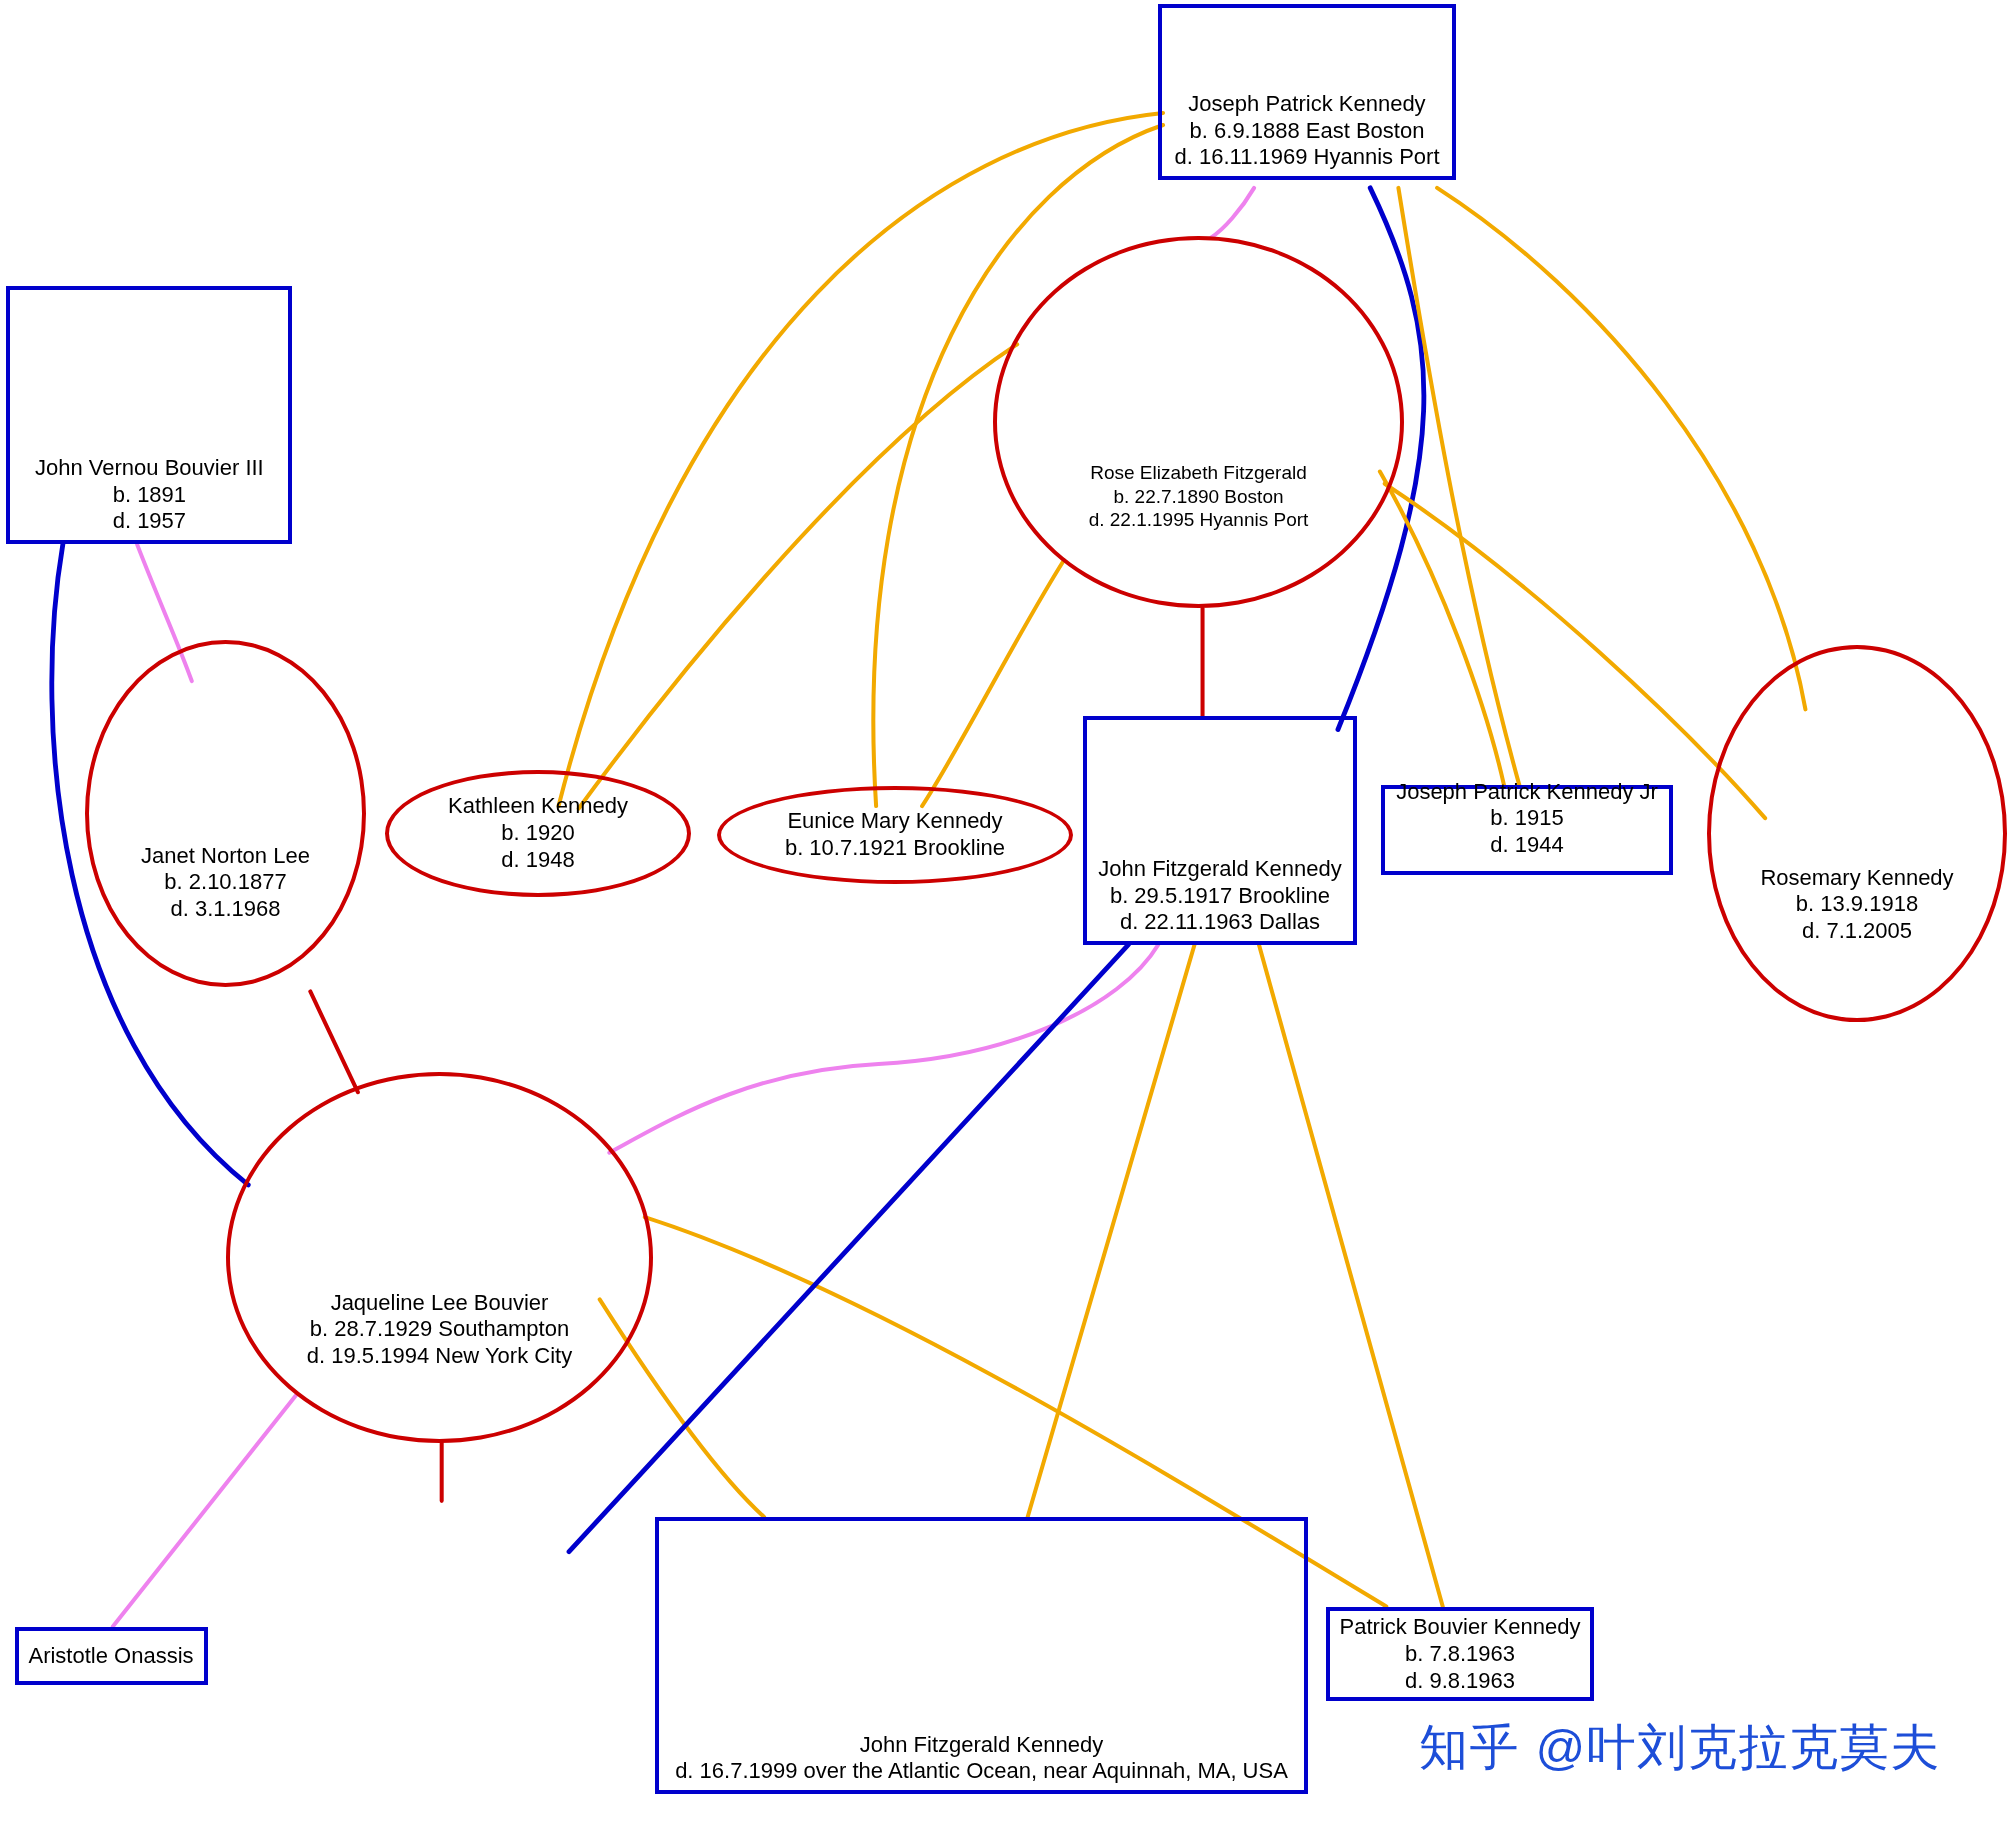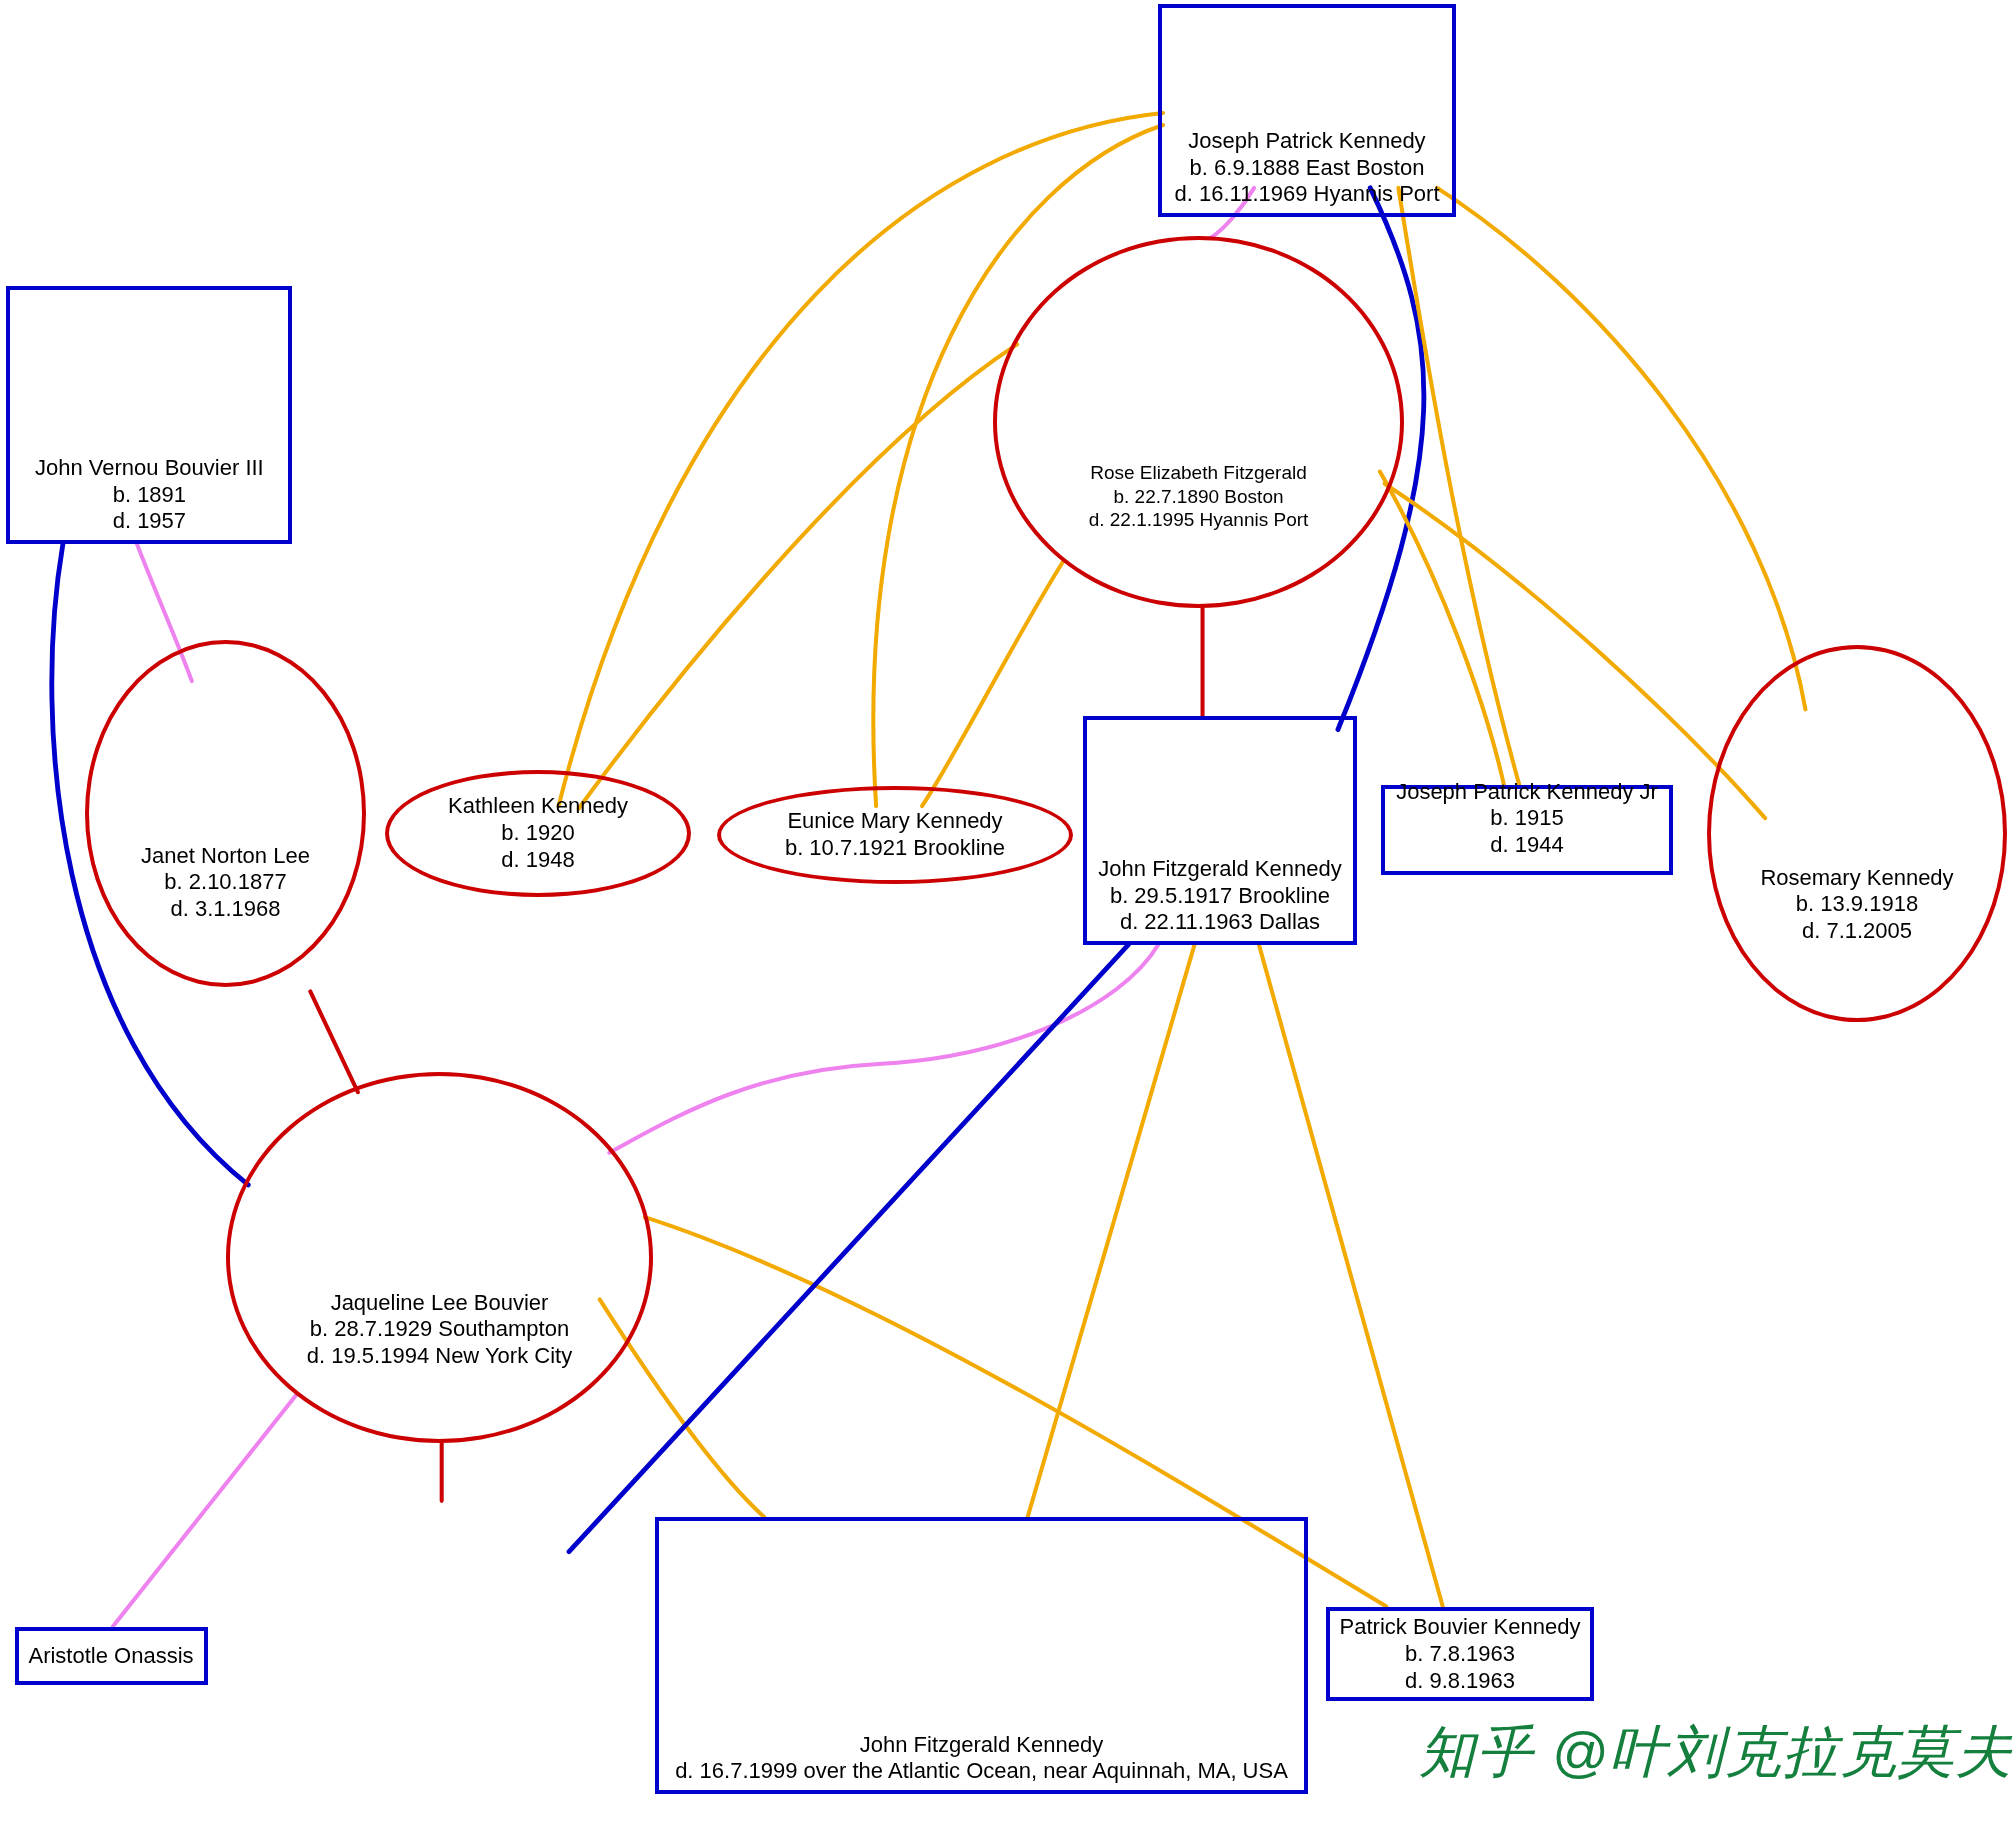"Joseph Patrick Kennedy" div.node { height: 213px -> 176px }
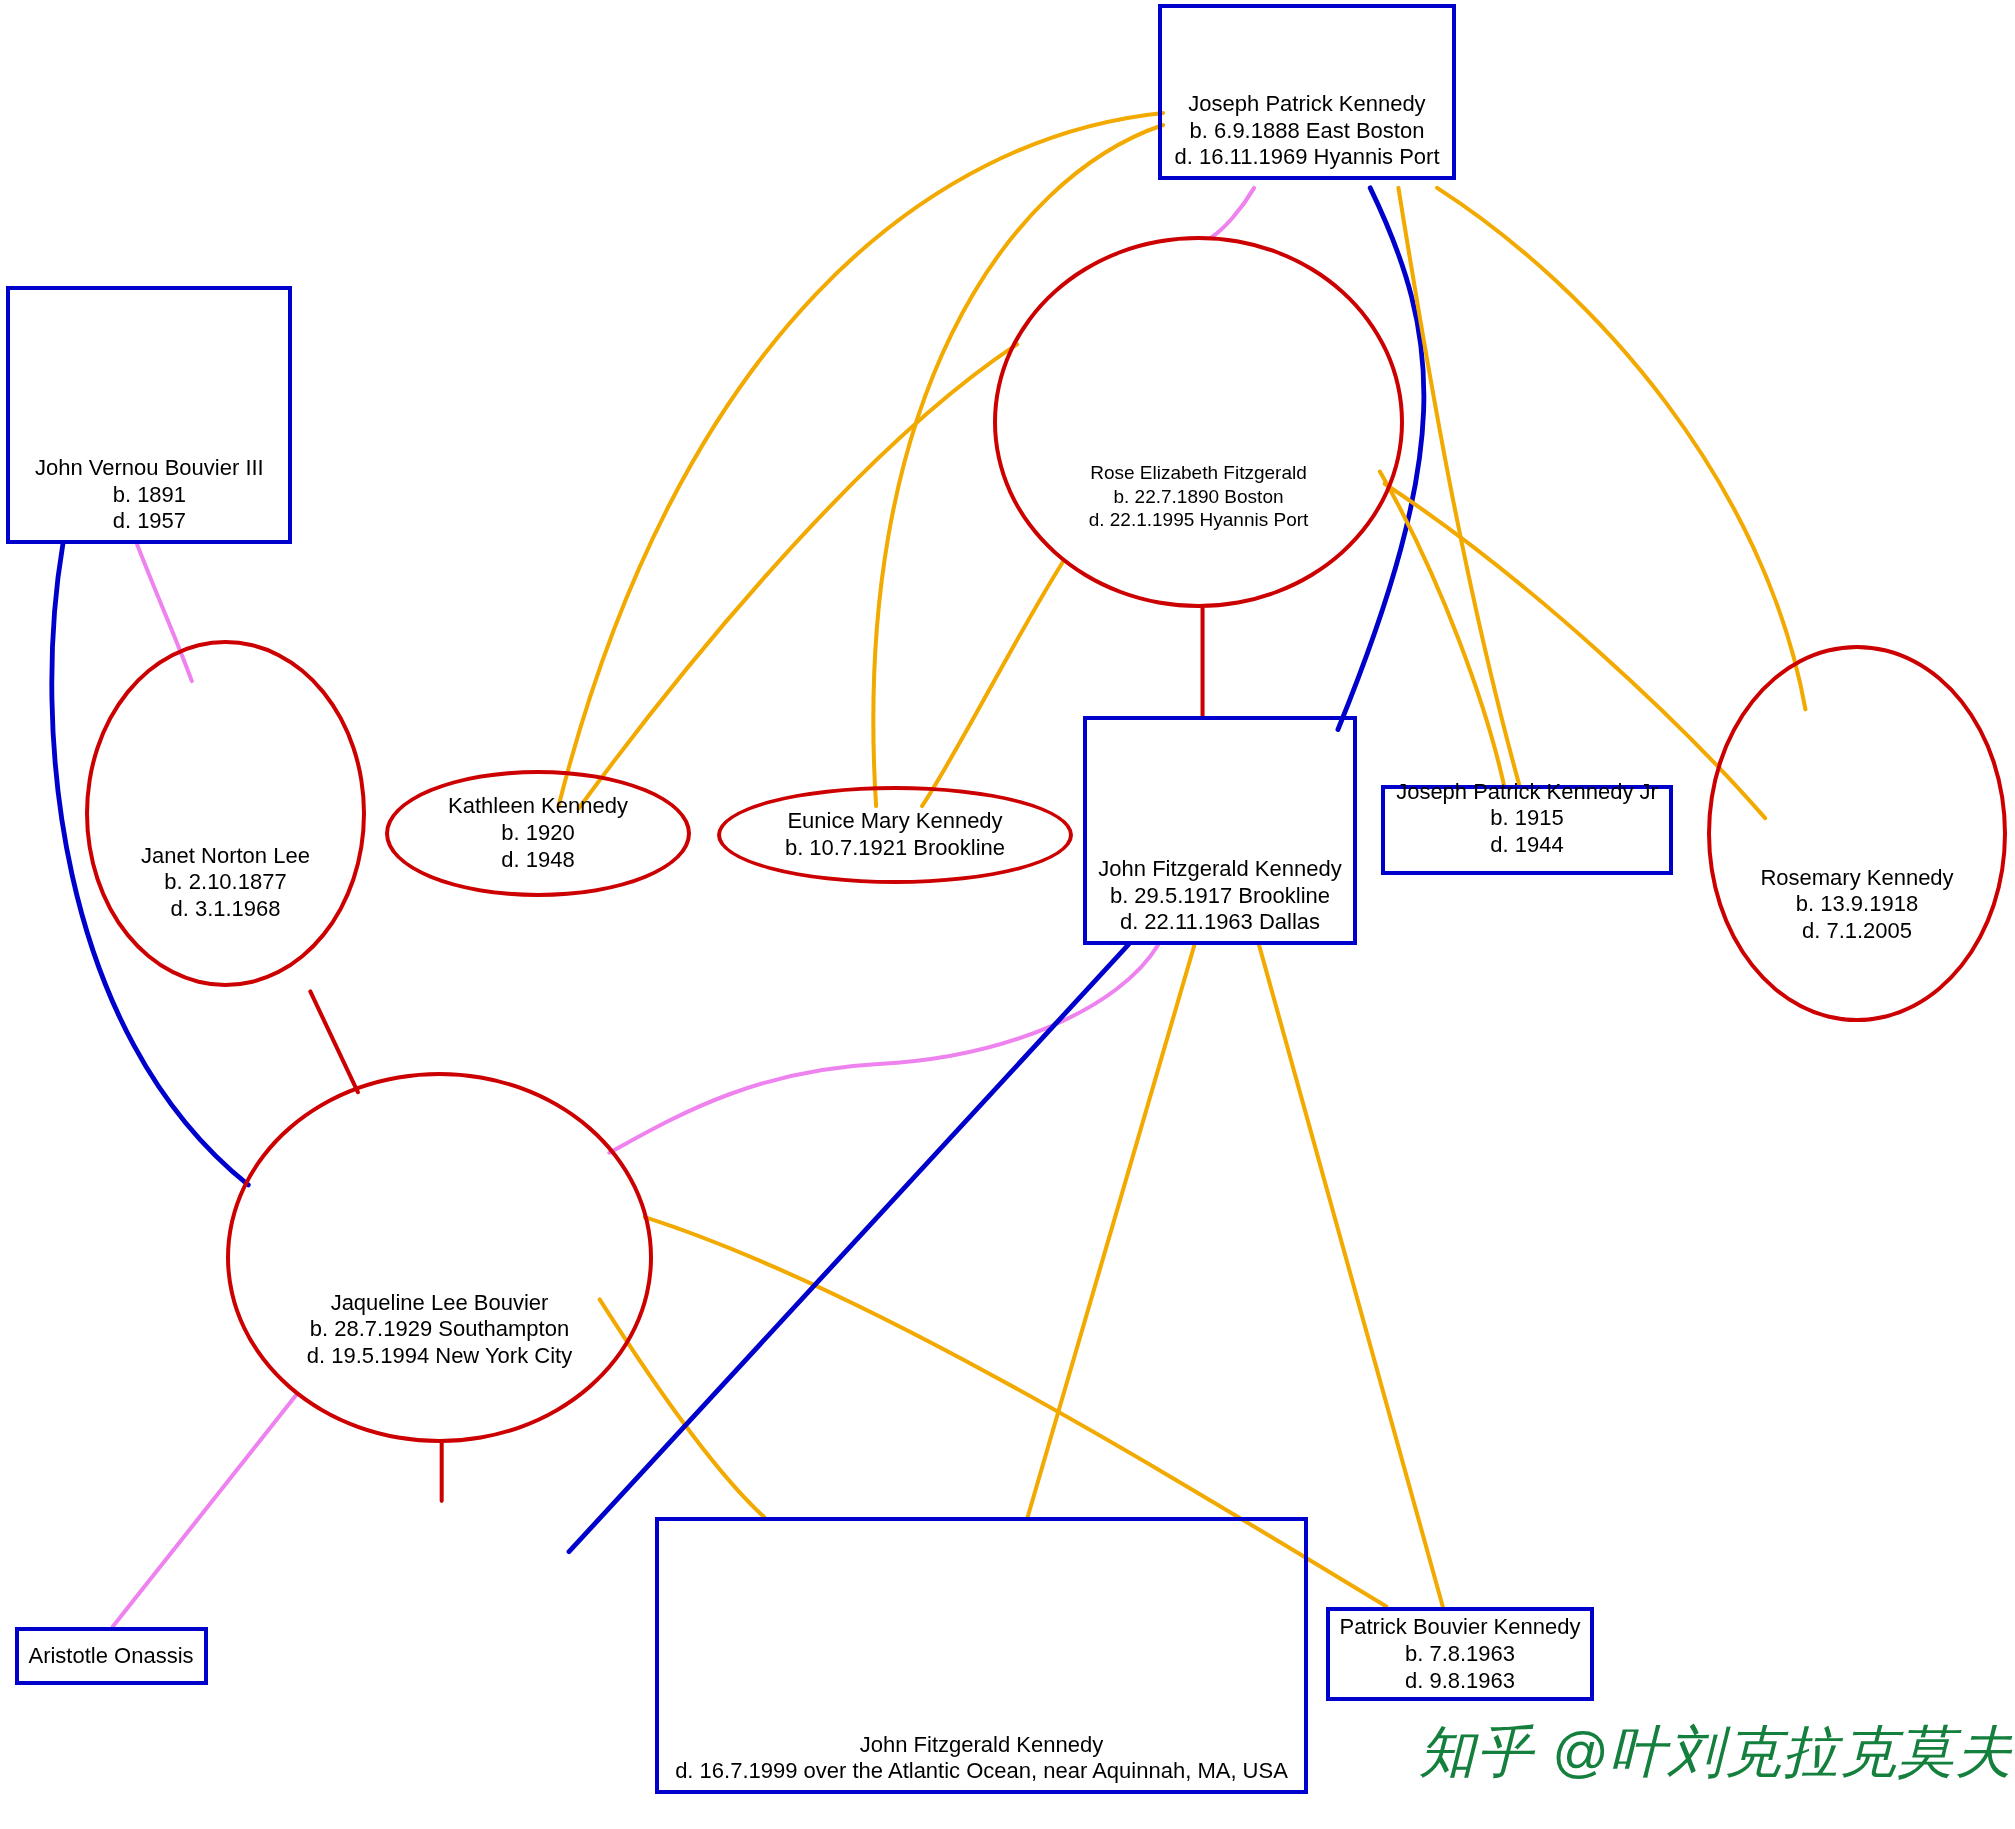"知乎 @叶刘克拉克莫夫" .watermark { color: #15803d -> #1d4ed8; font-size: 56px -> 49px; font-style: italic -> none }
